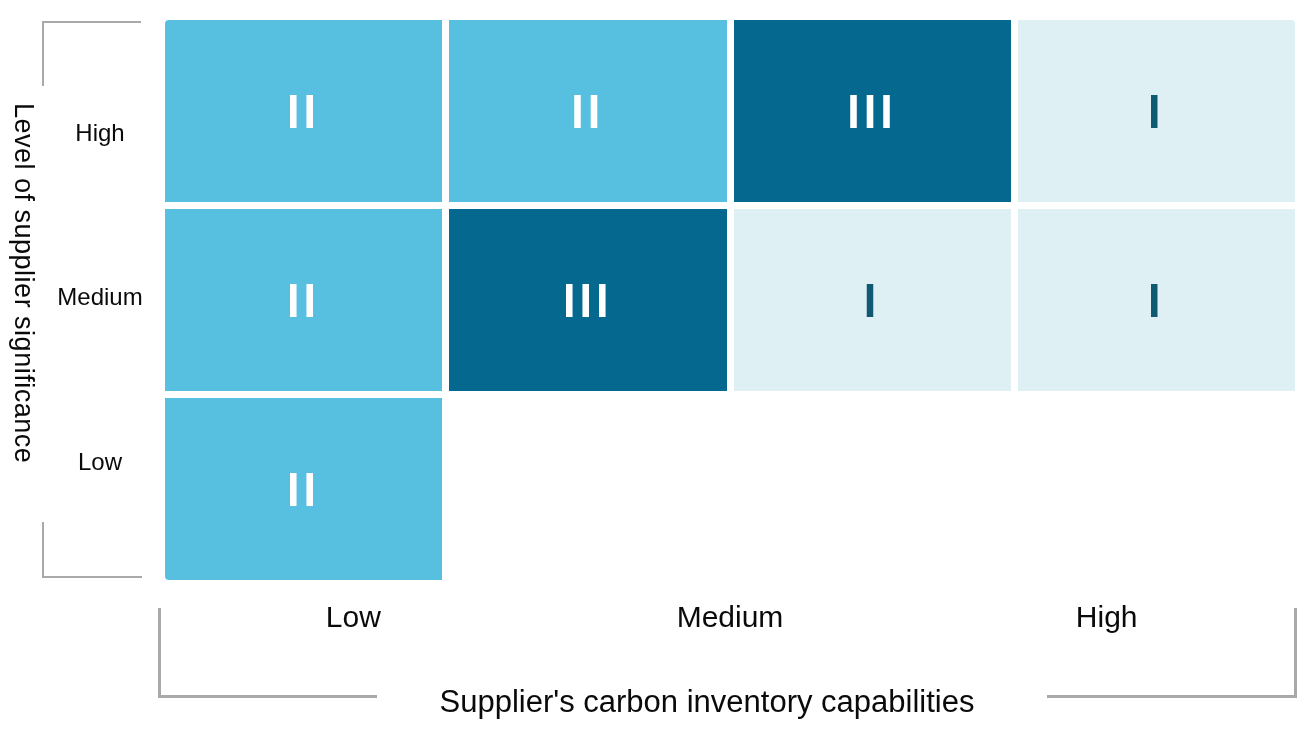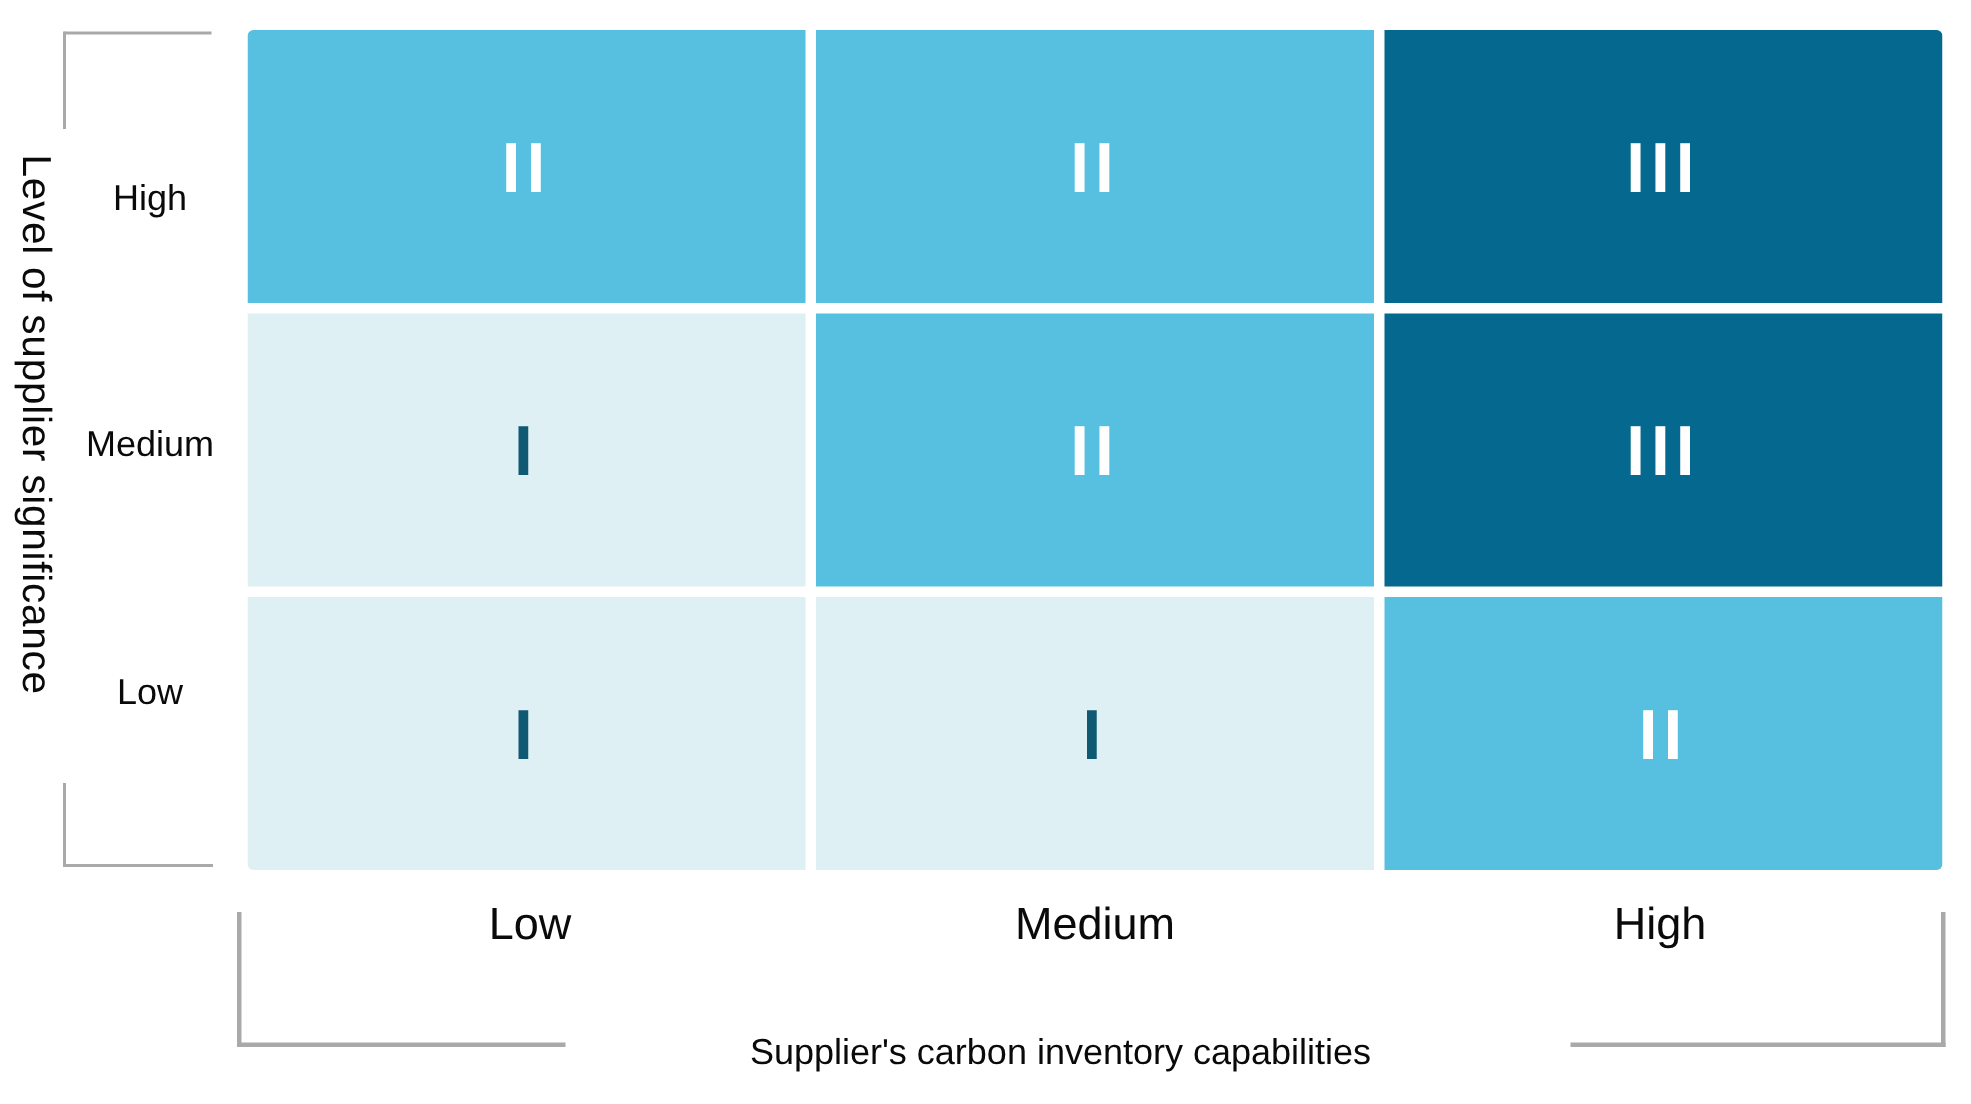"II" .grid { grid-template-columns: repeat(3, 1fr) -> repeat(4, 1fr) }
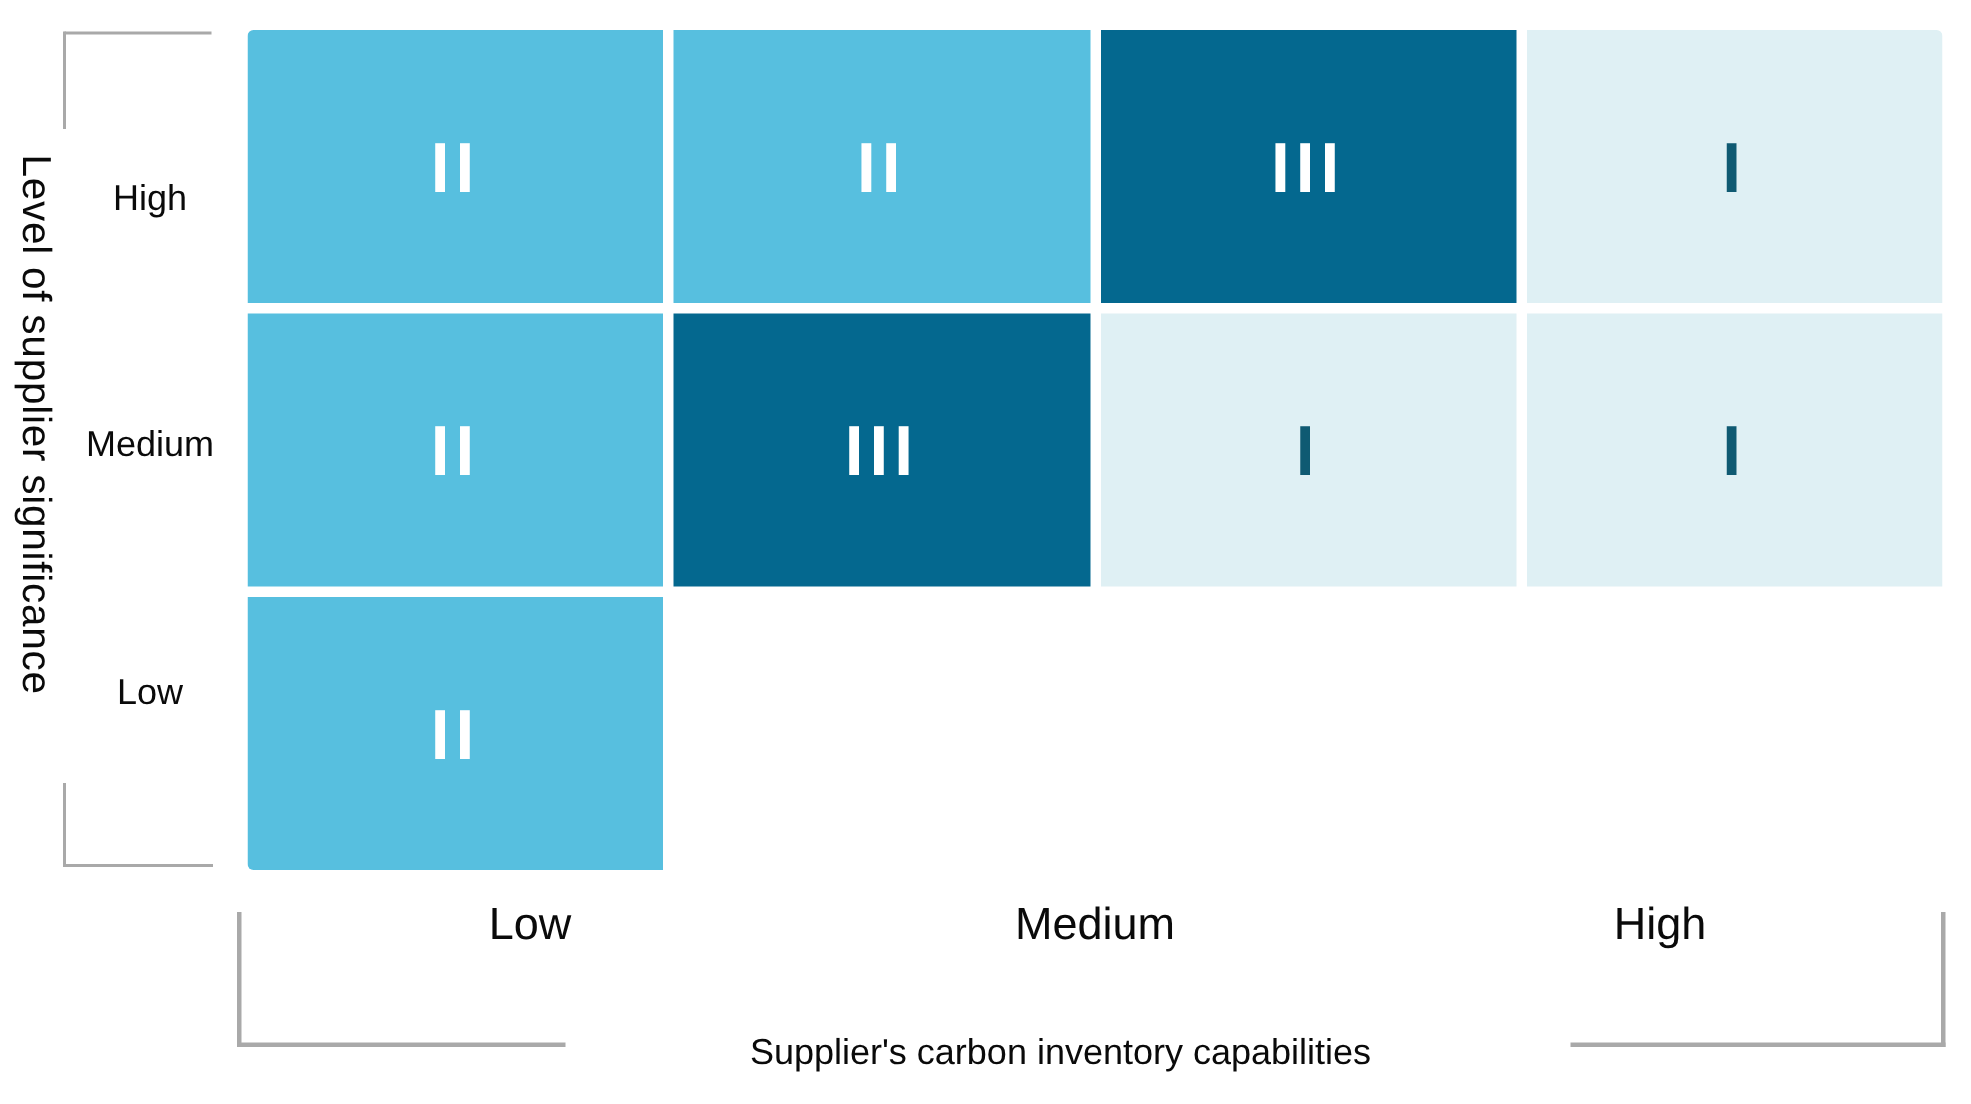"Supplier's carbon inventory capabilities" .x-title { font-size: 24px -> 31px }
